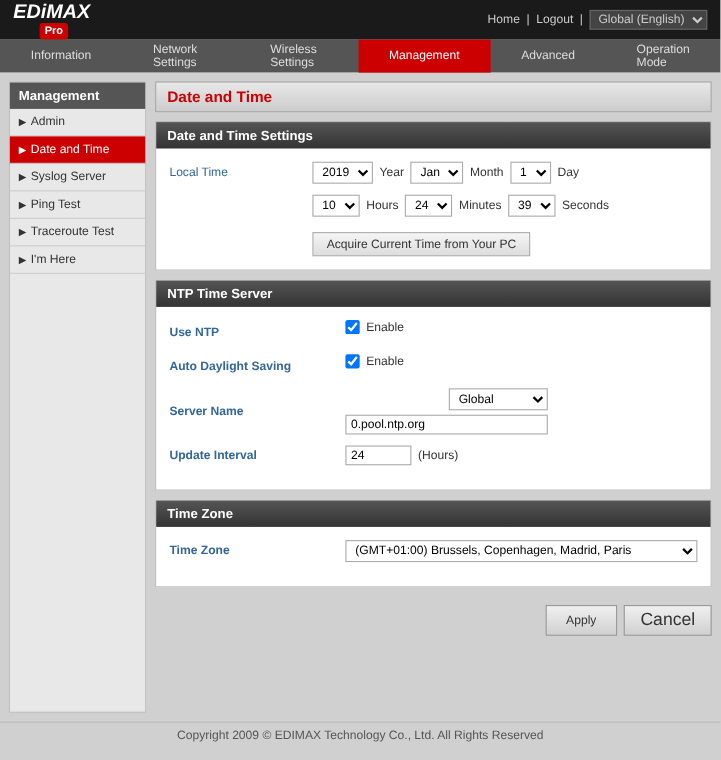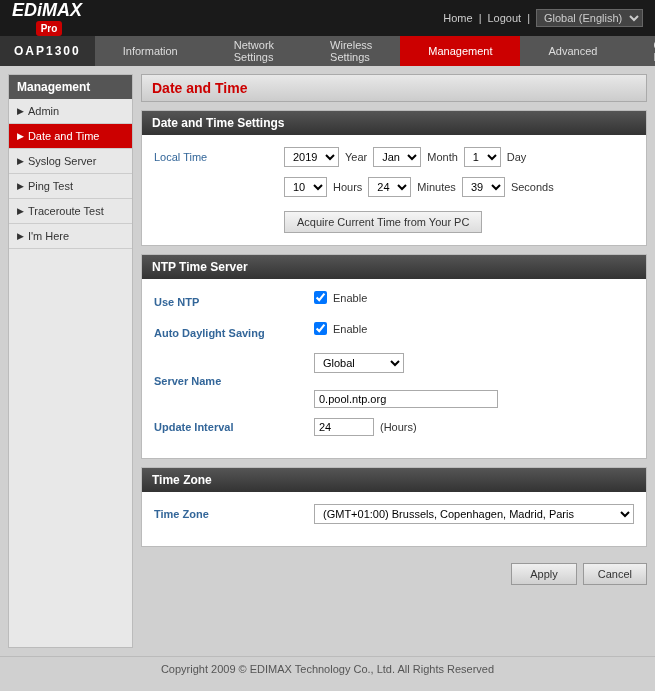"OAP1300" div.navbar-brand { html: <div>OAP1300</div> -> none }
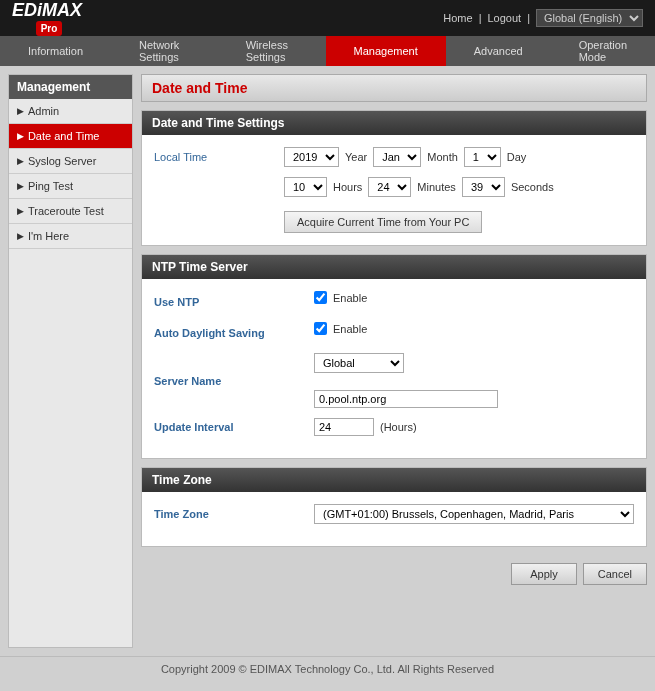"Global" .server-group { align-items: none -> flex-end; gap: 17px -> 4px }
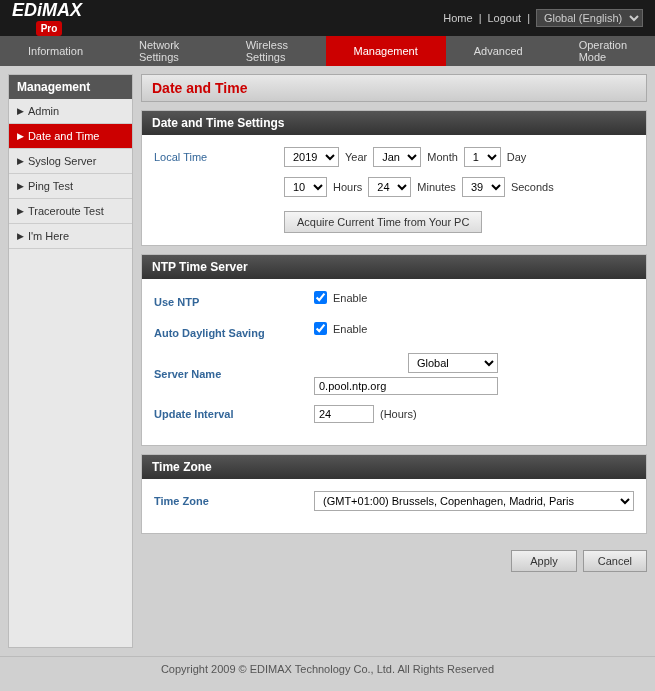"Cancel" .btn-cancel { font-size: 11px -> 16px }
